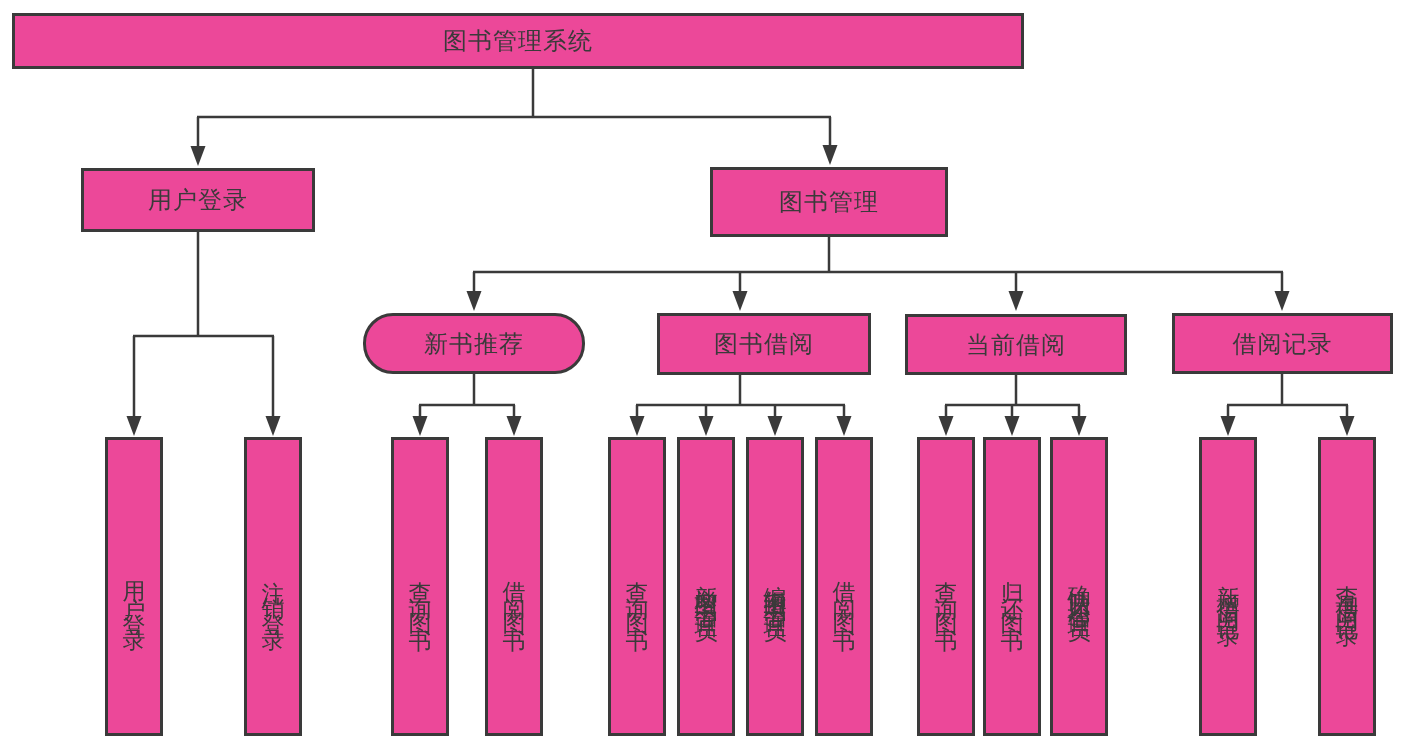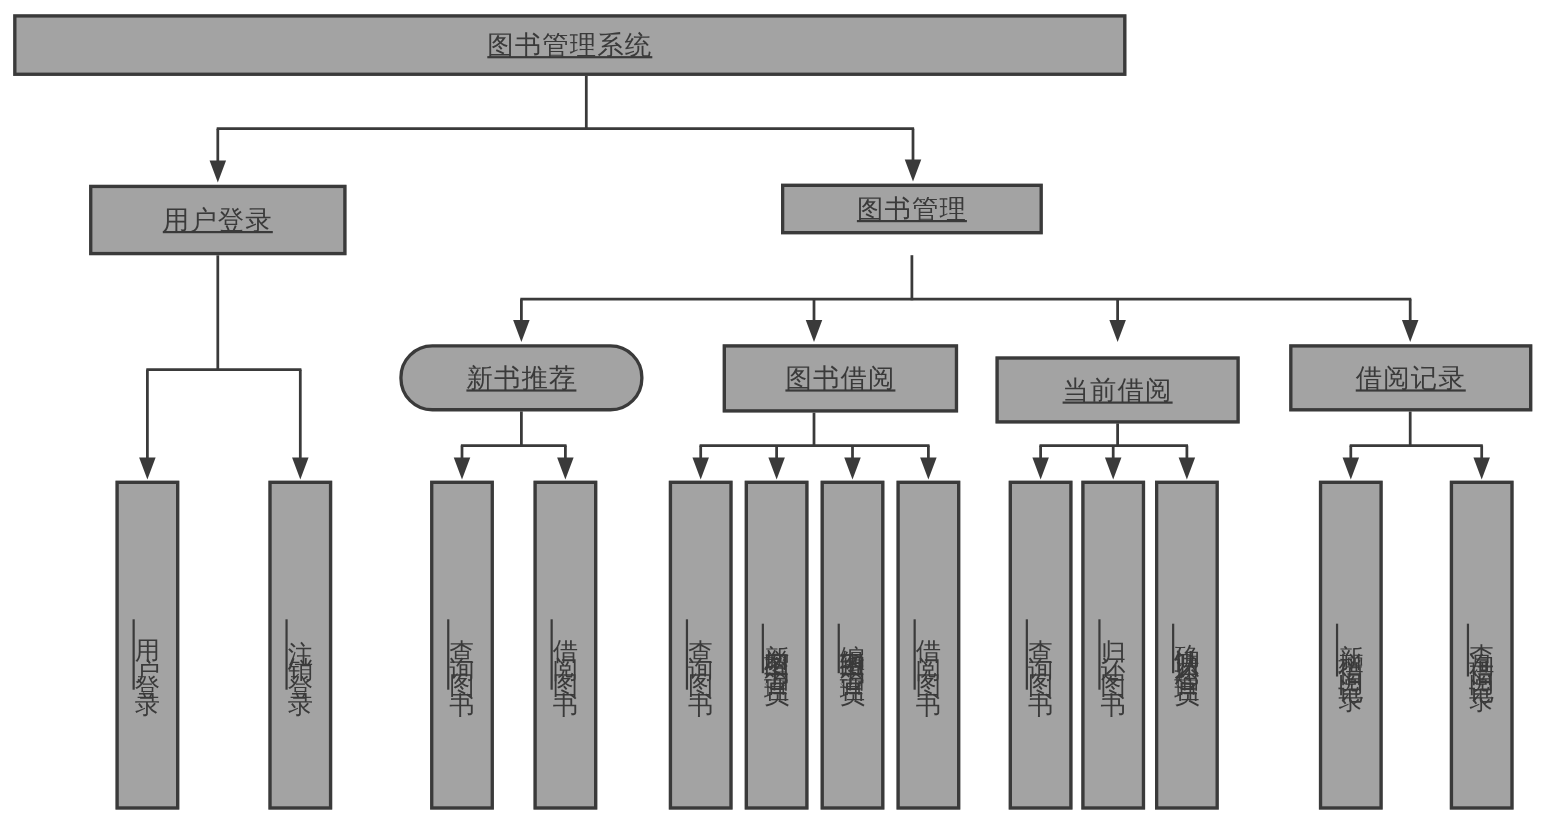"图书管理系统" .box { background: #a3a3a3 -> #ec4899; text-decoration: underline -> none }
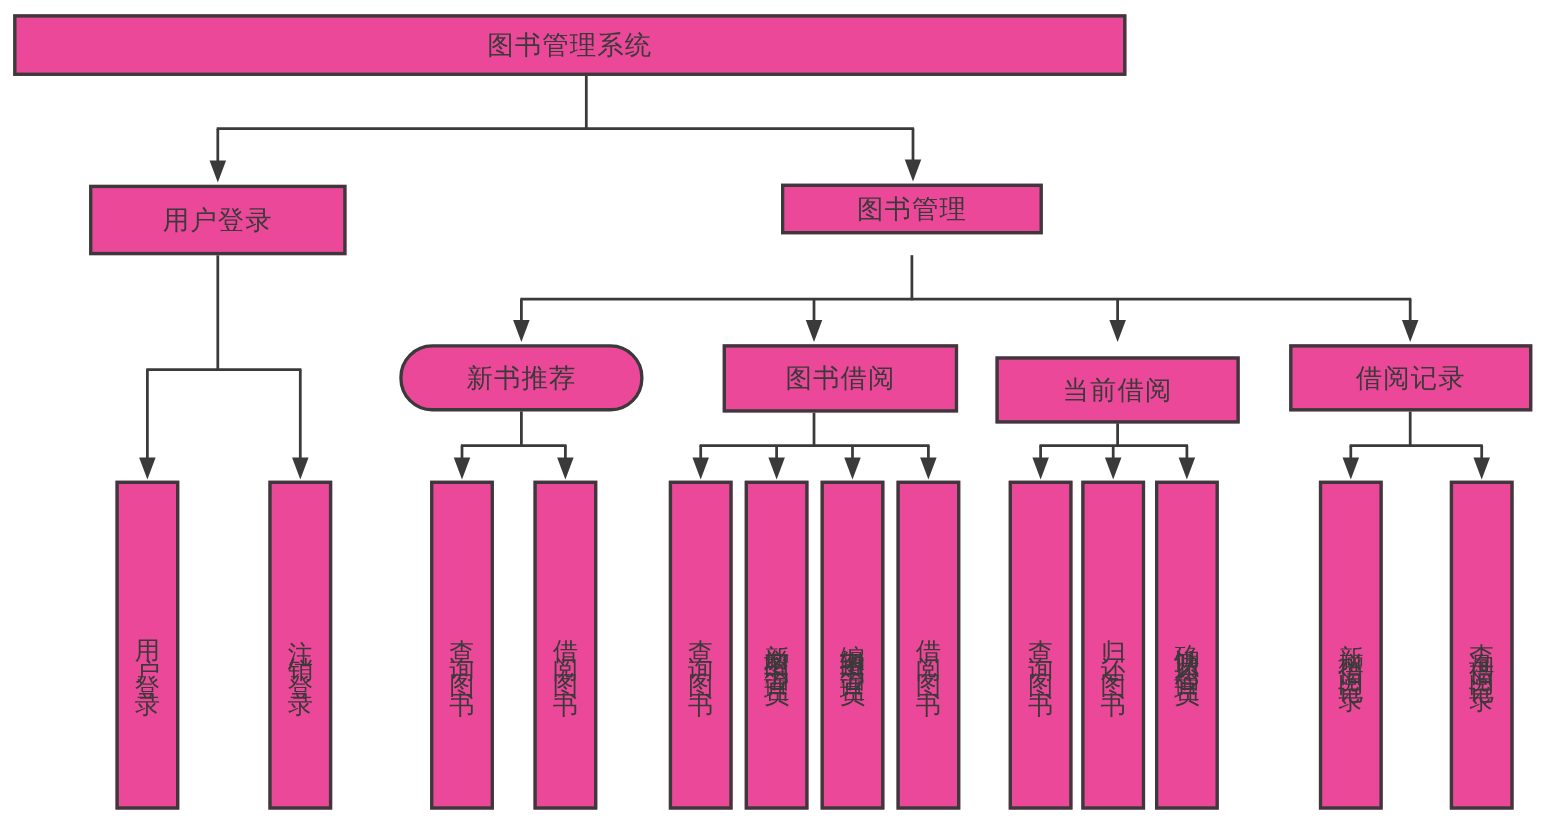"图书管理" div.box { height: 46px -> 70px }
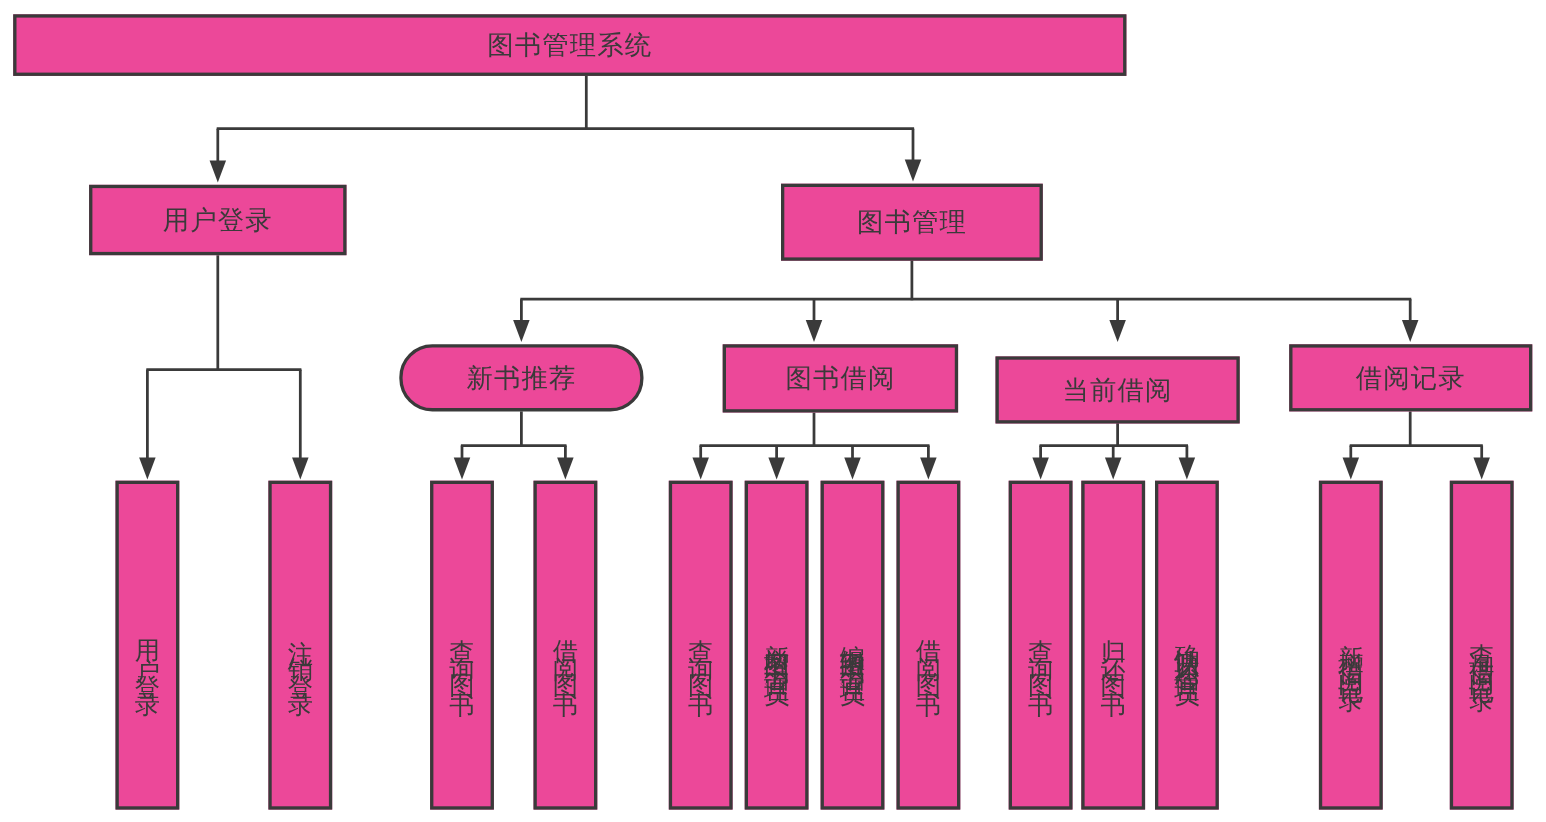"当前借阅" div.box { top: 324px -> 314px }
